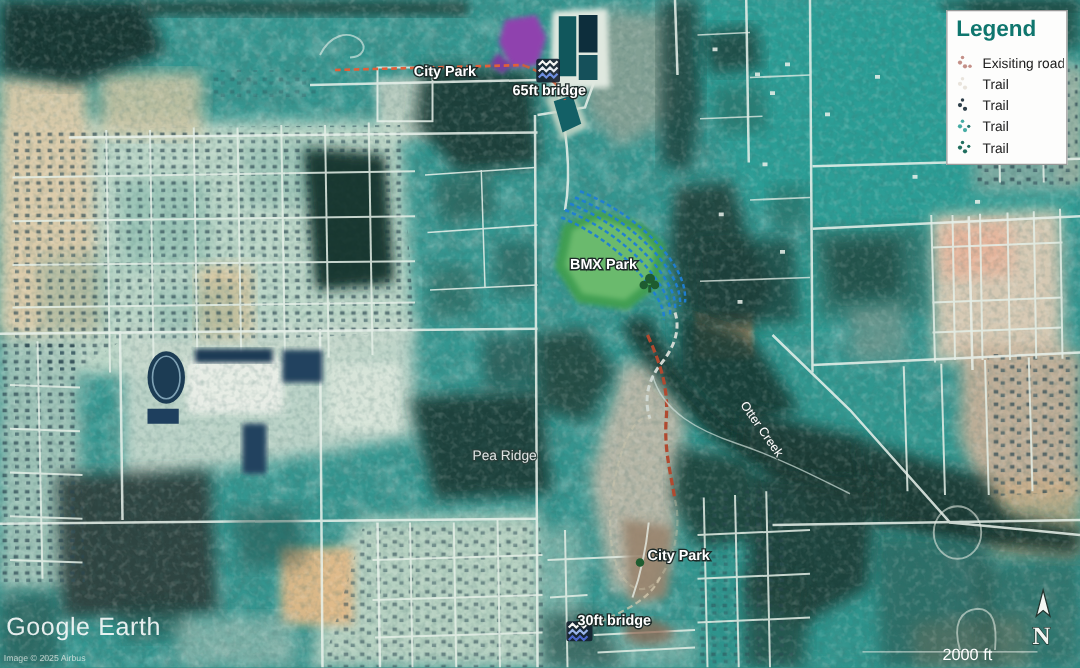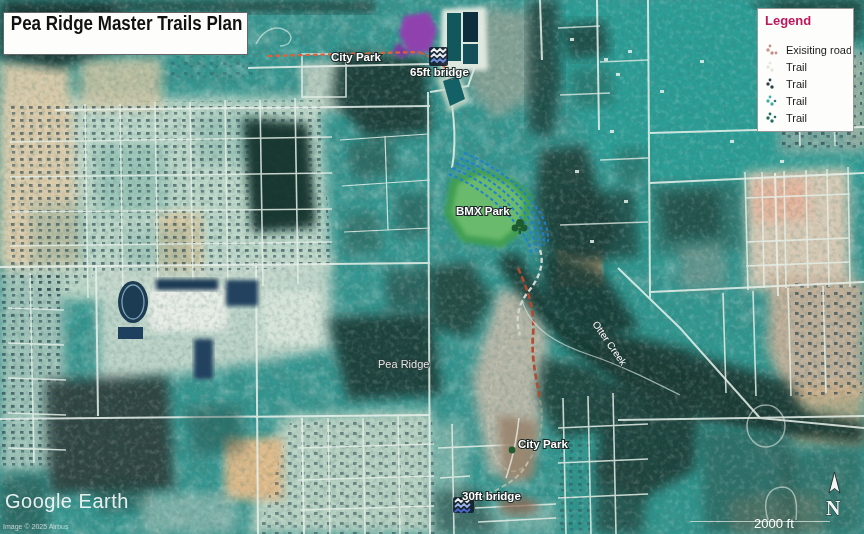"Pea Ridge Master Trails Plan" div { html: <div> <div>Pea Ridge Master Trails Plan</div> </div> -> none }
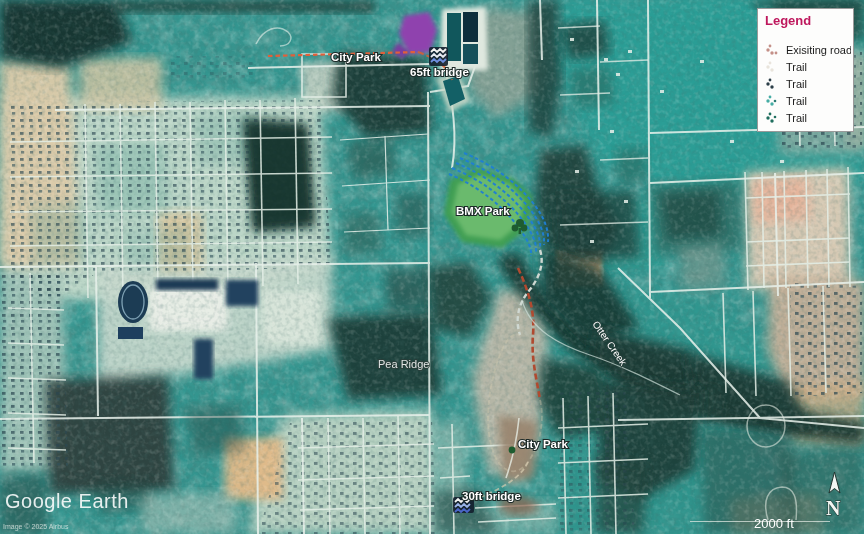"Legend" div { color: #be185d -> #0f766e; font-size: 13px -> 18px }
